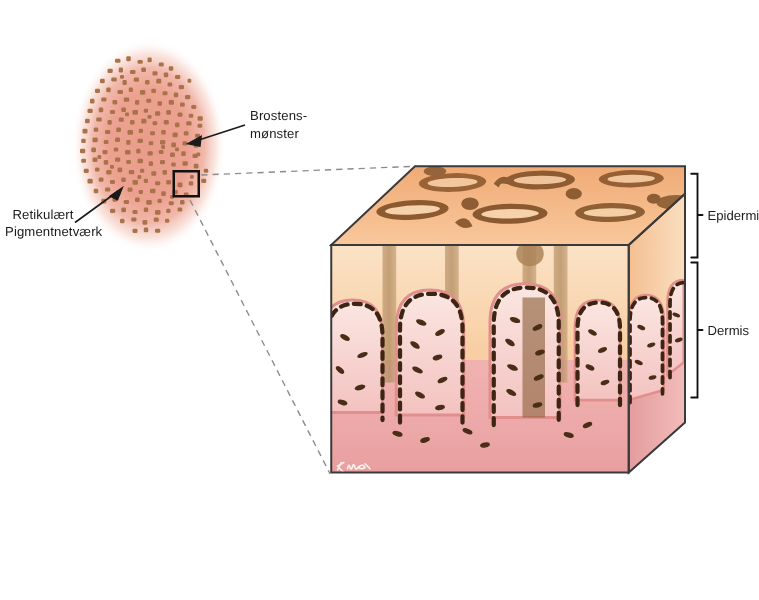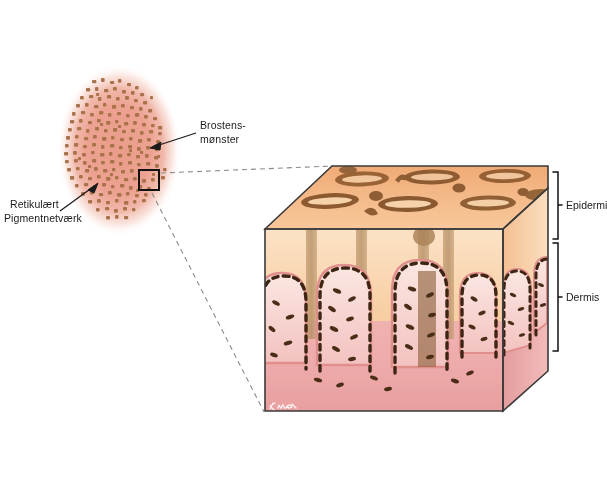"Brostens-" #figure-root { margin-top: 33px -> none }
